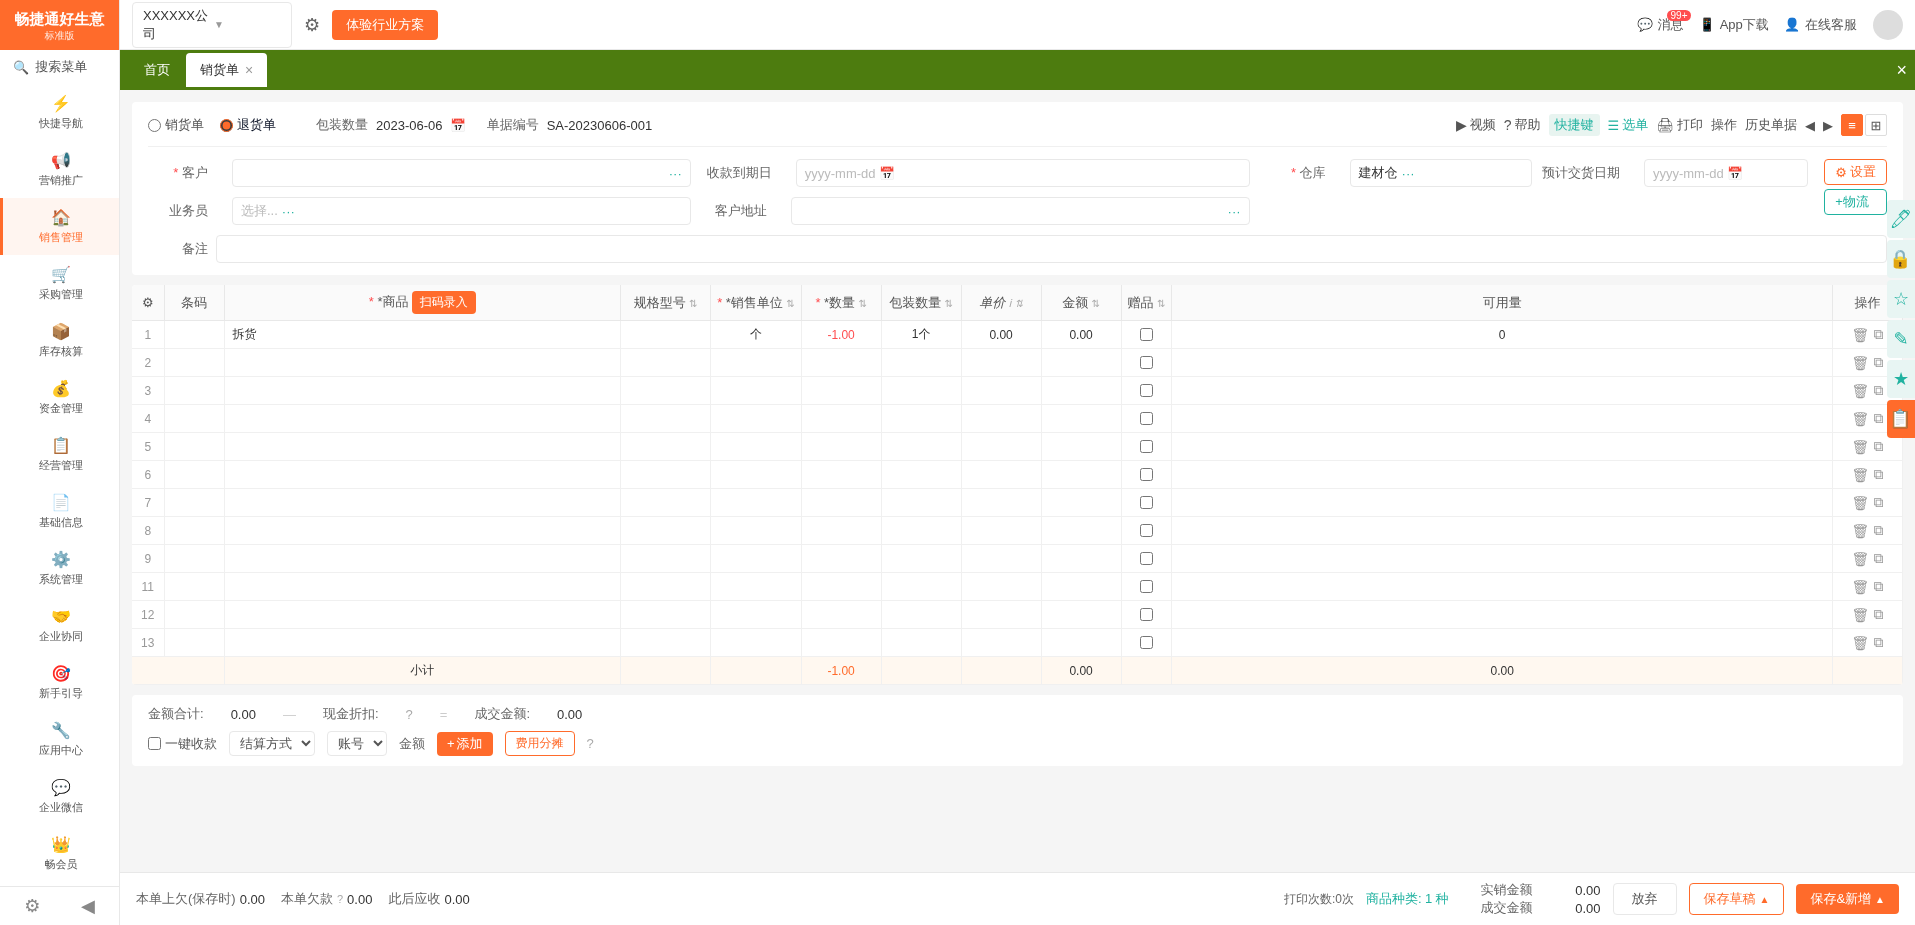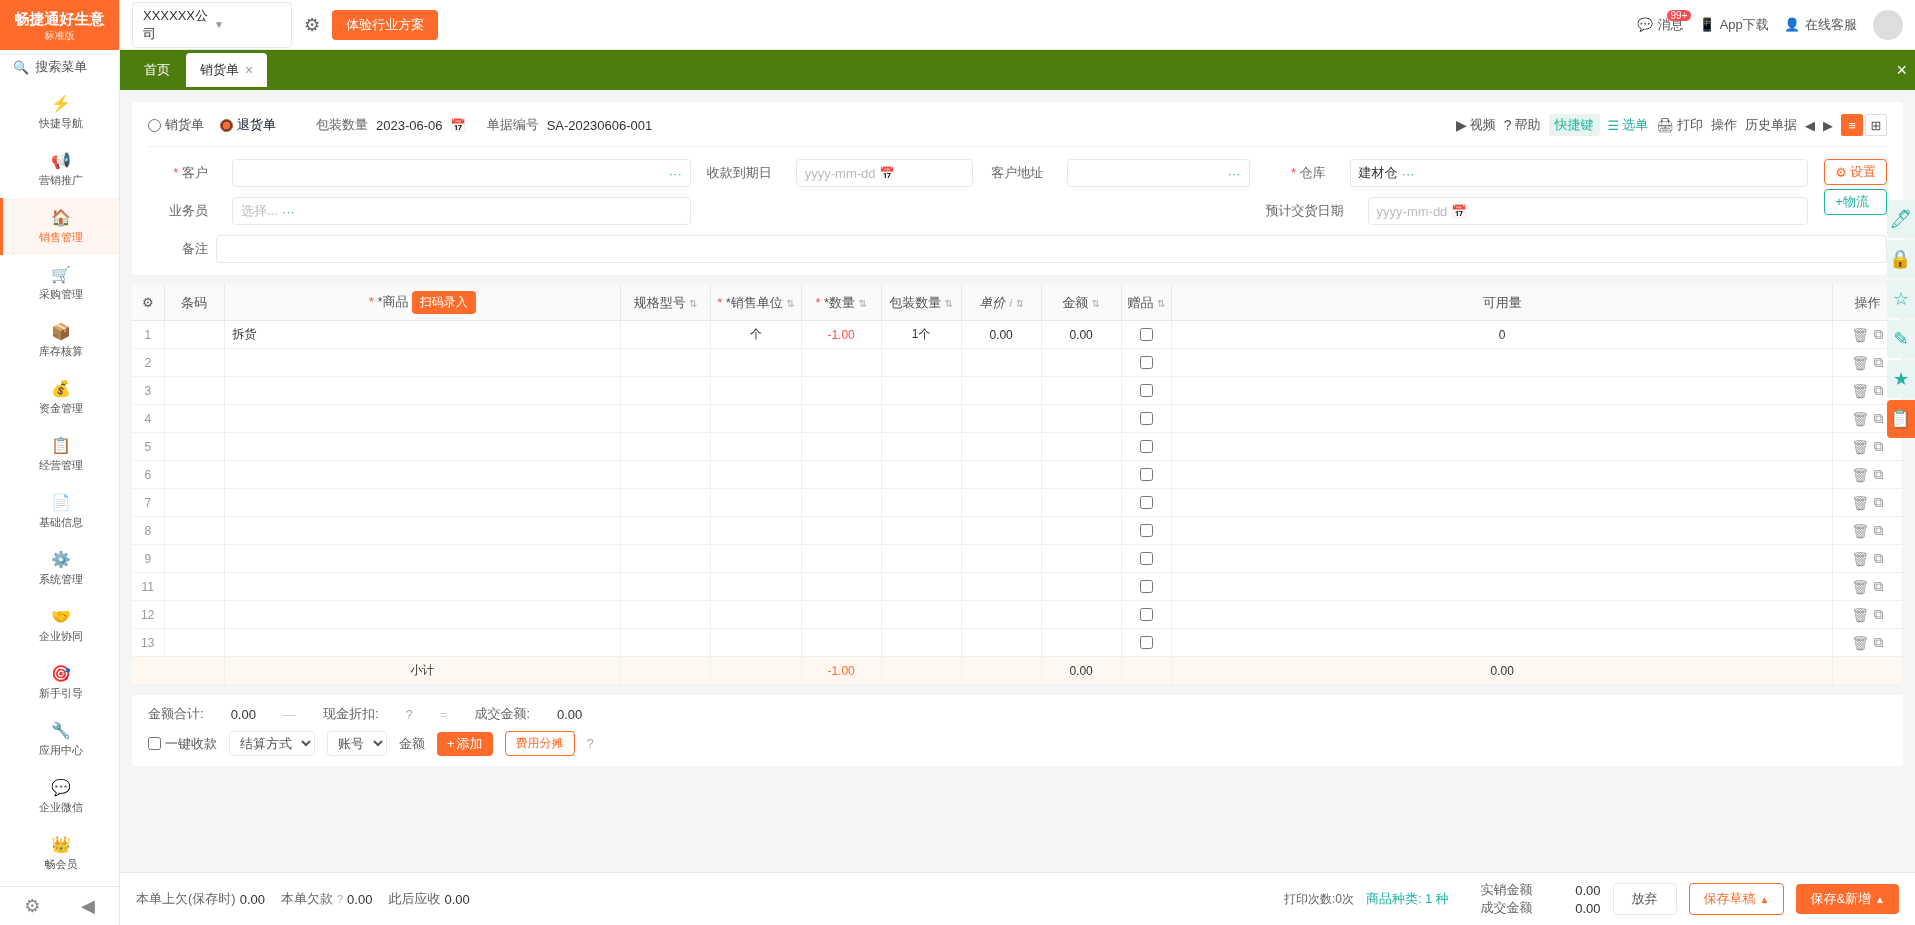"收款到期日" div { flex-direction: row -> column }
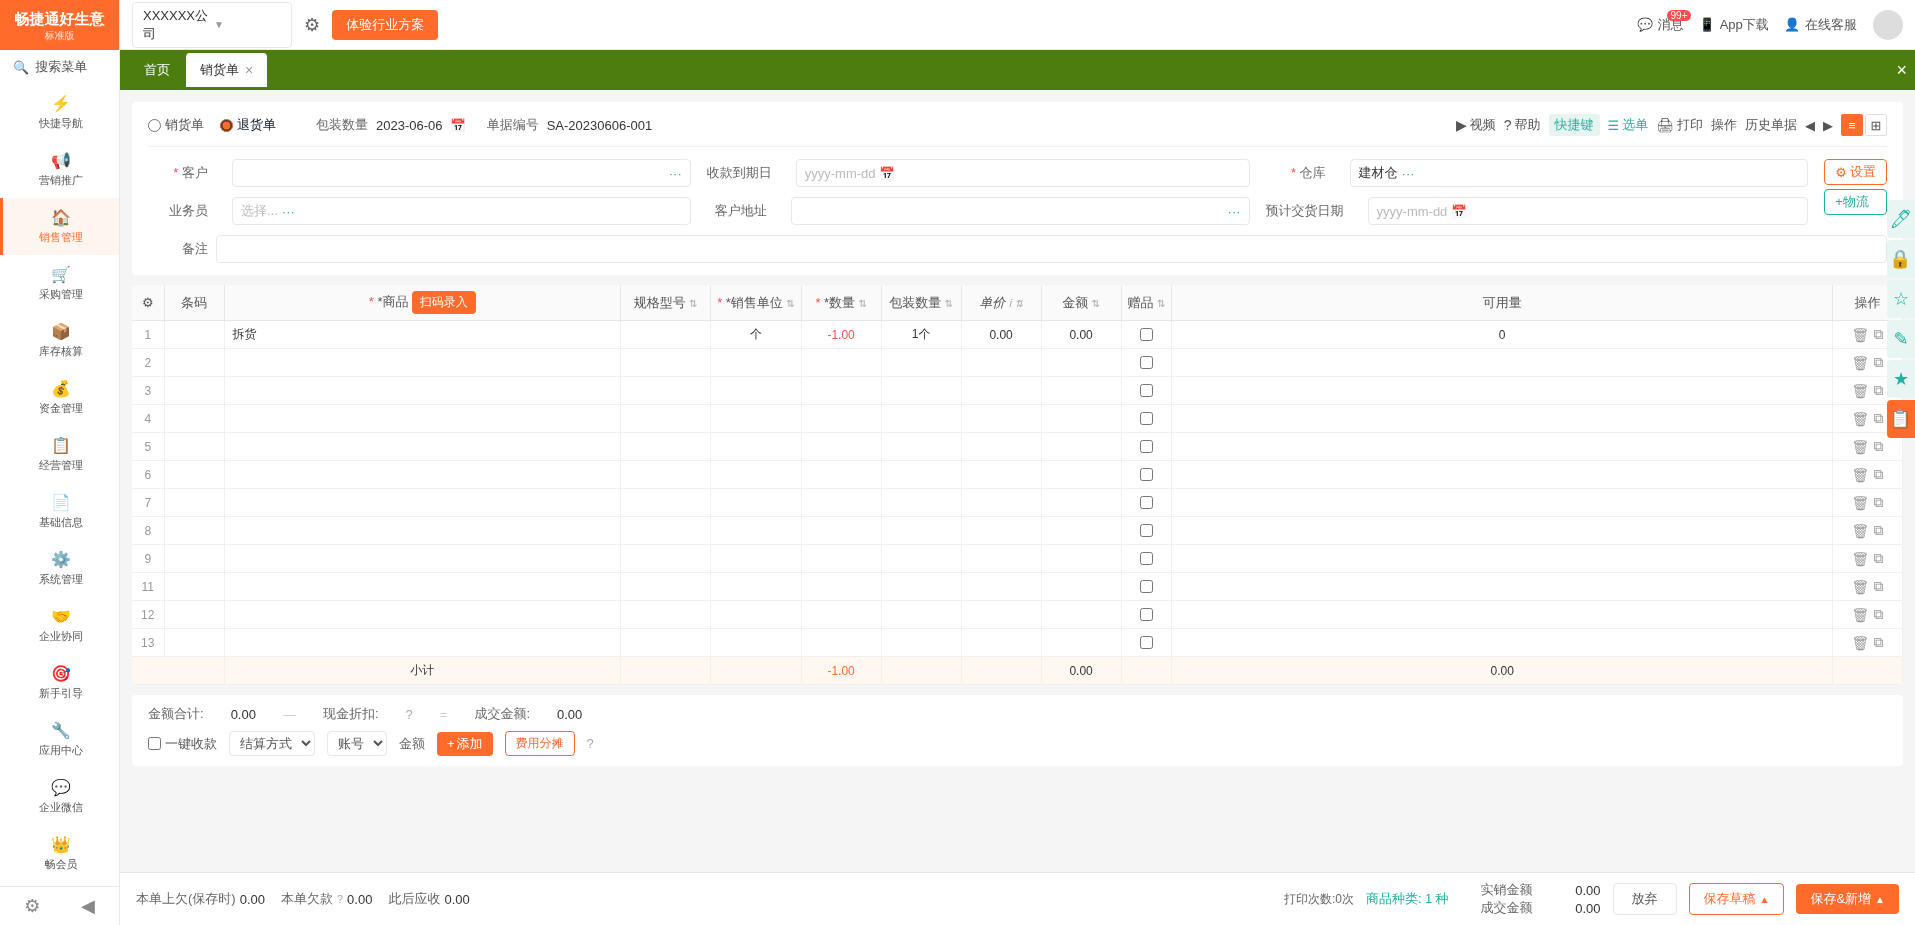"仓库" div { flex-direction: column -> row }
